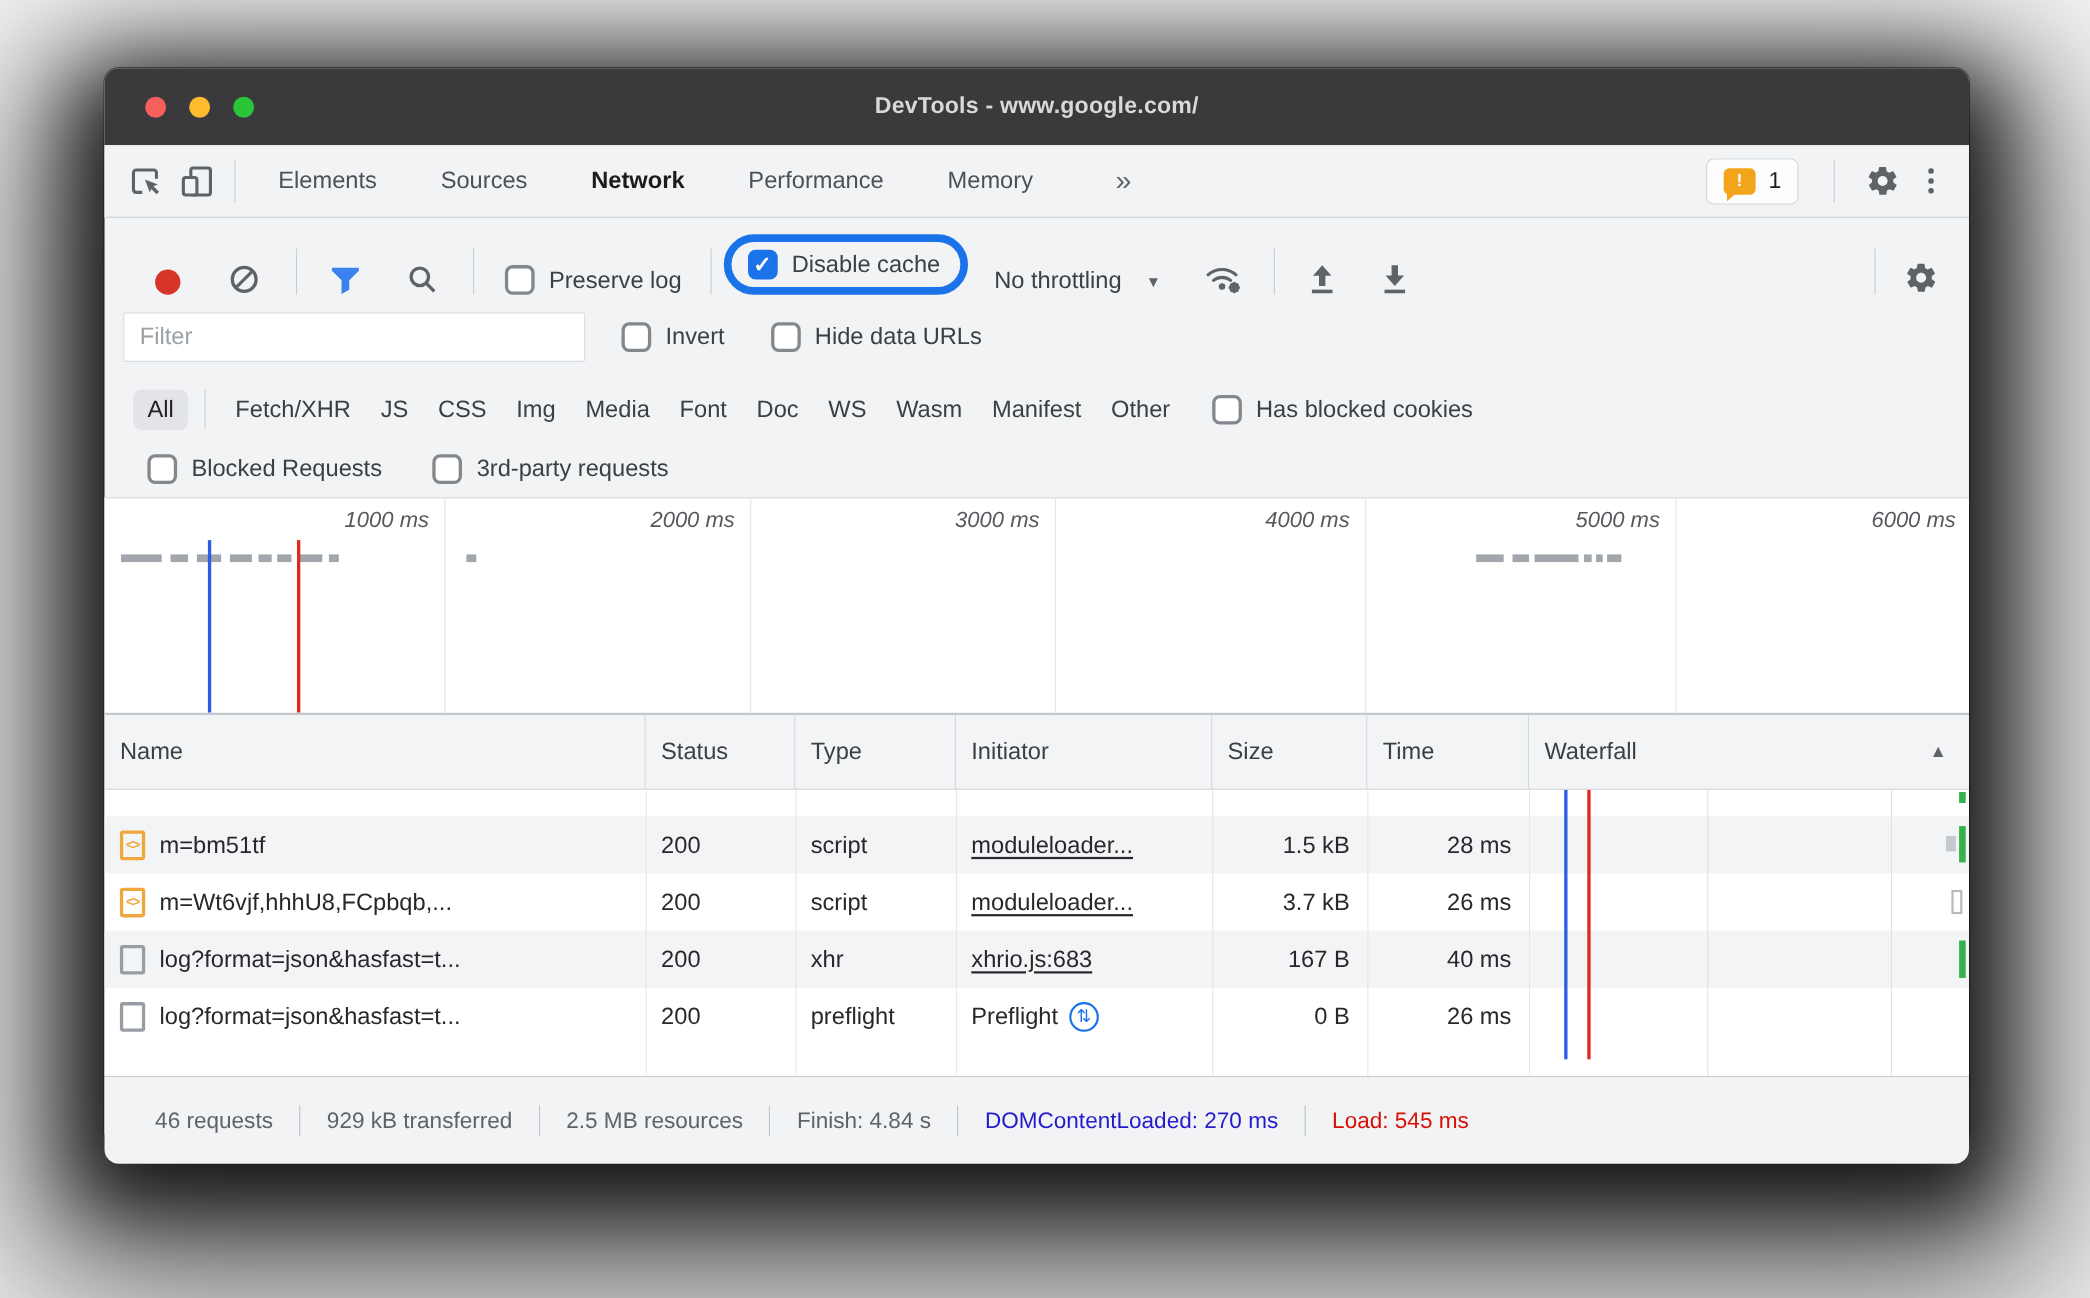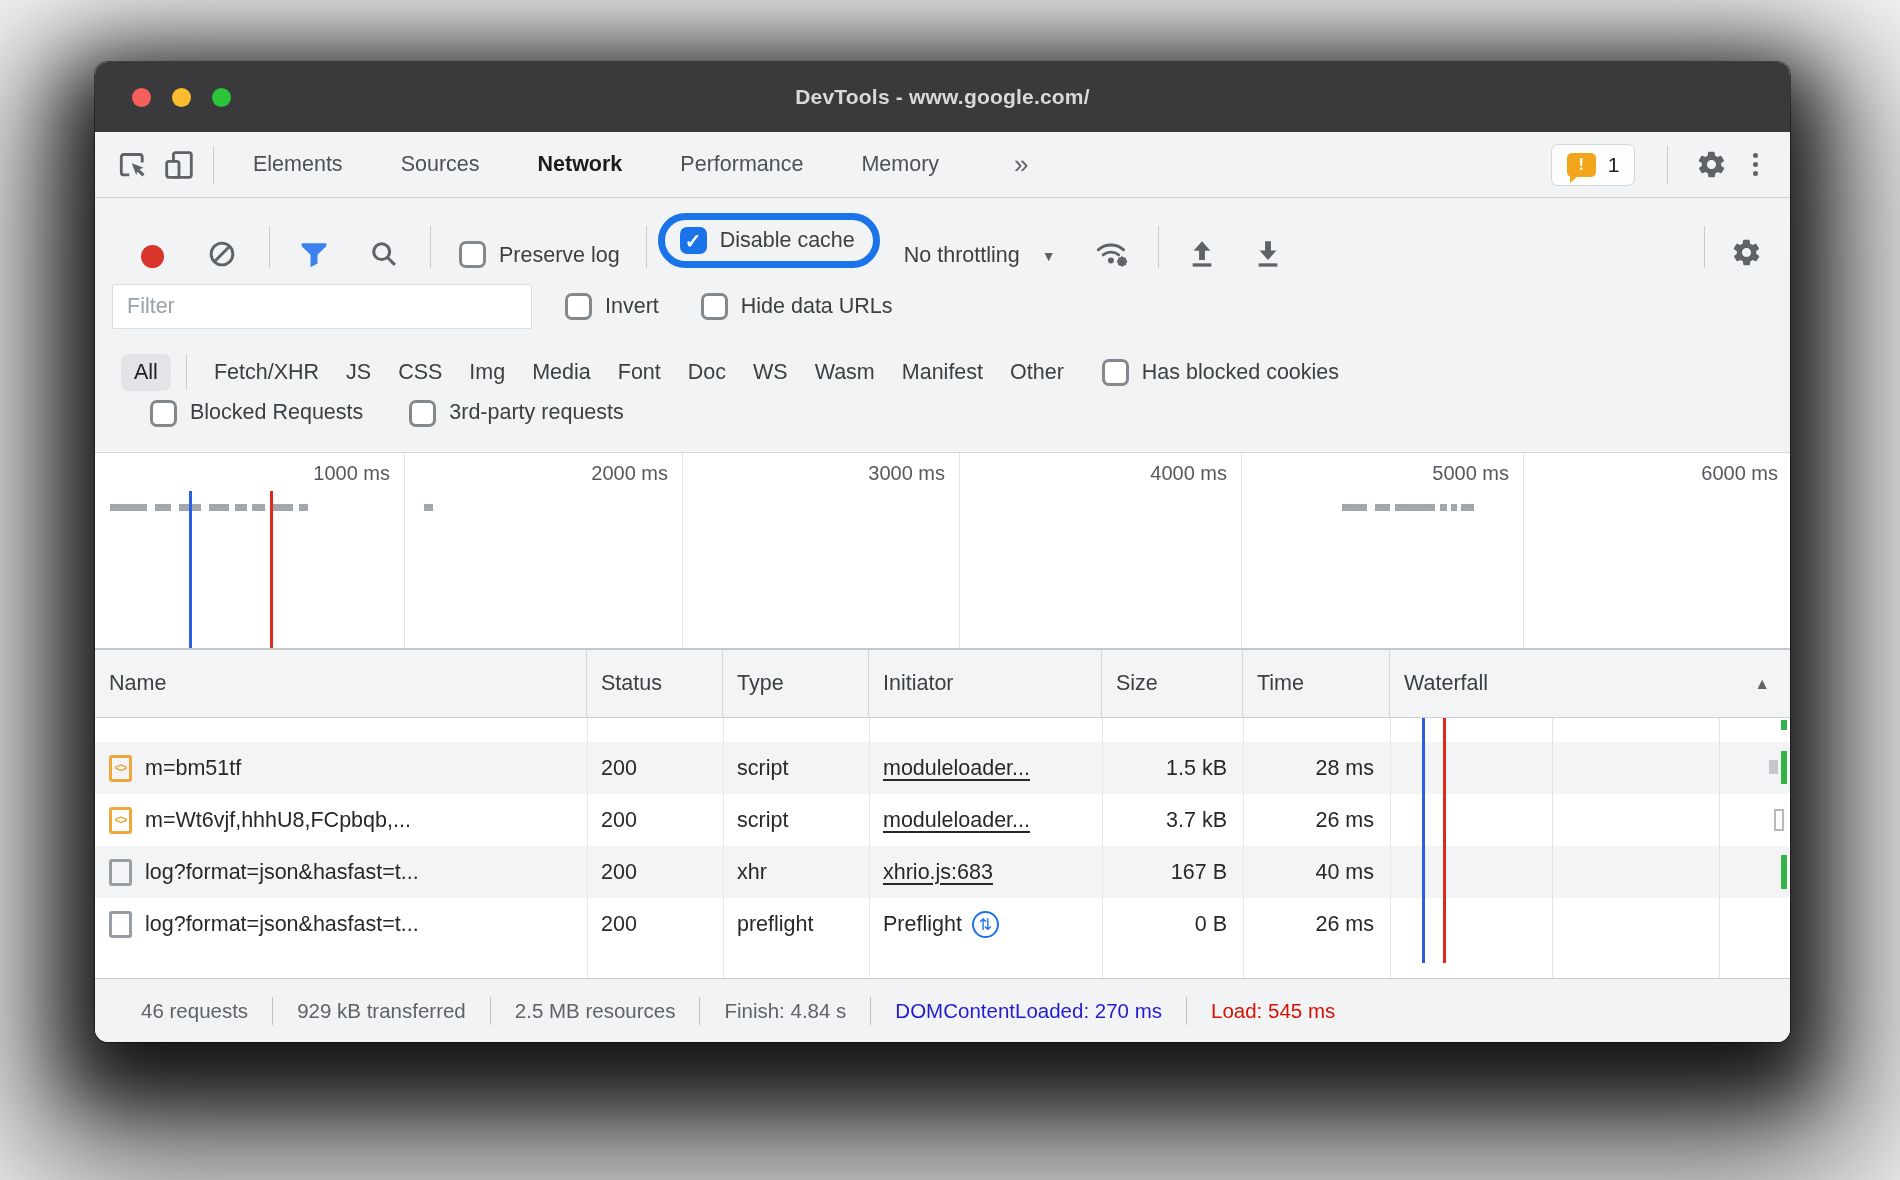"Blocked Requests" .cbrow { align-items: none -> center; left: 16px -> 0 }
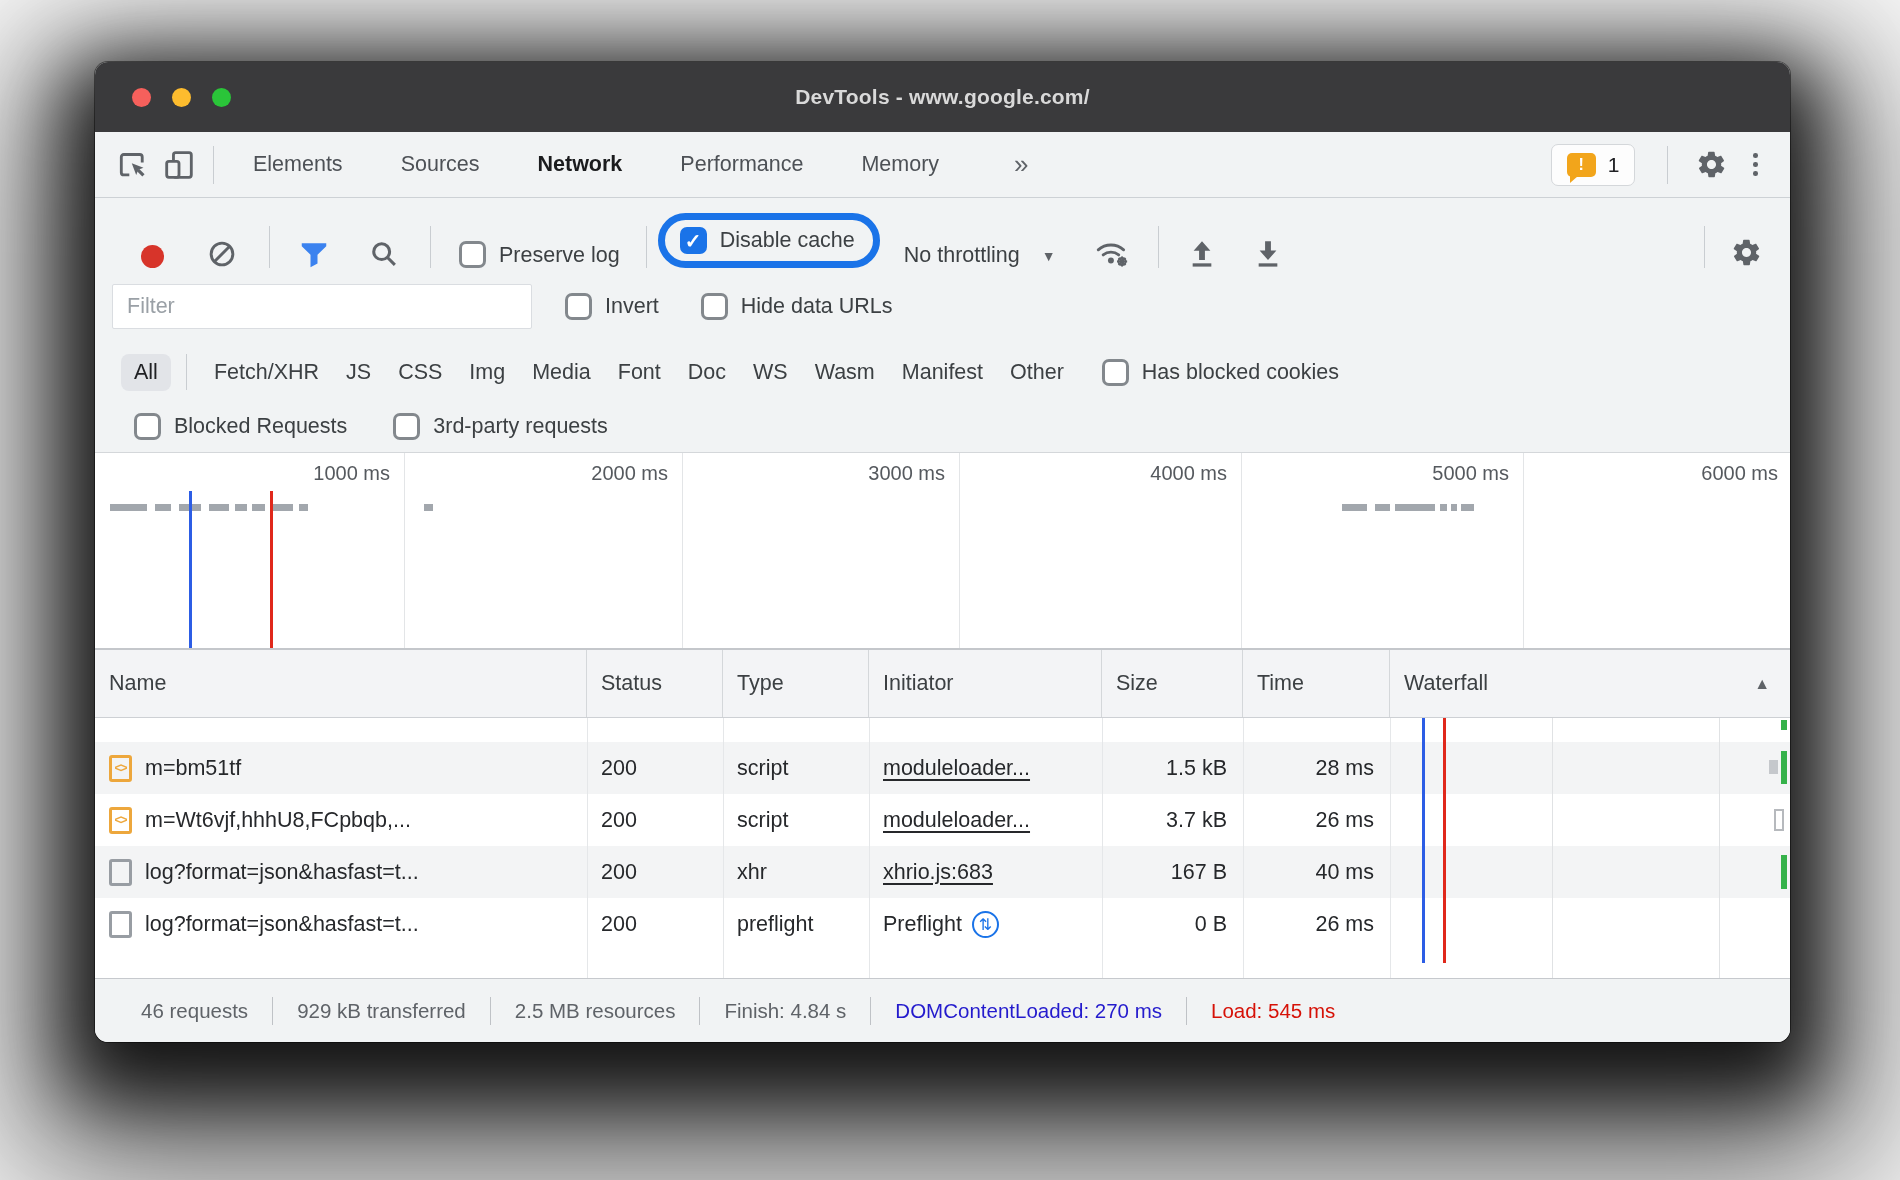"1000 ms" .t-label { font-style: none -> italic }
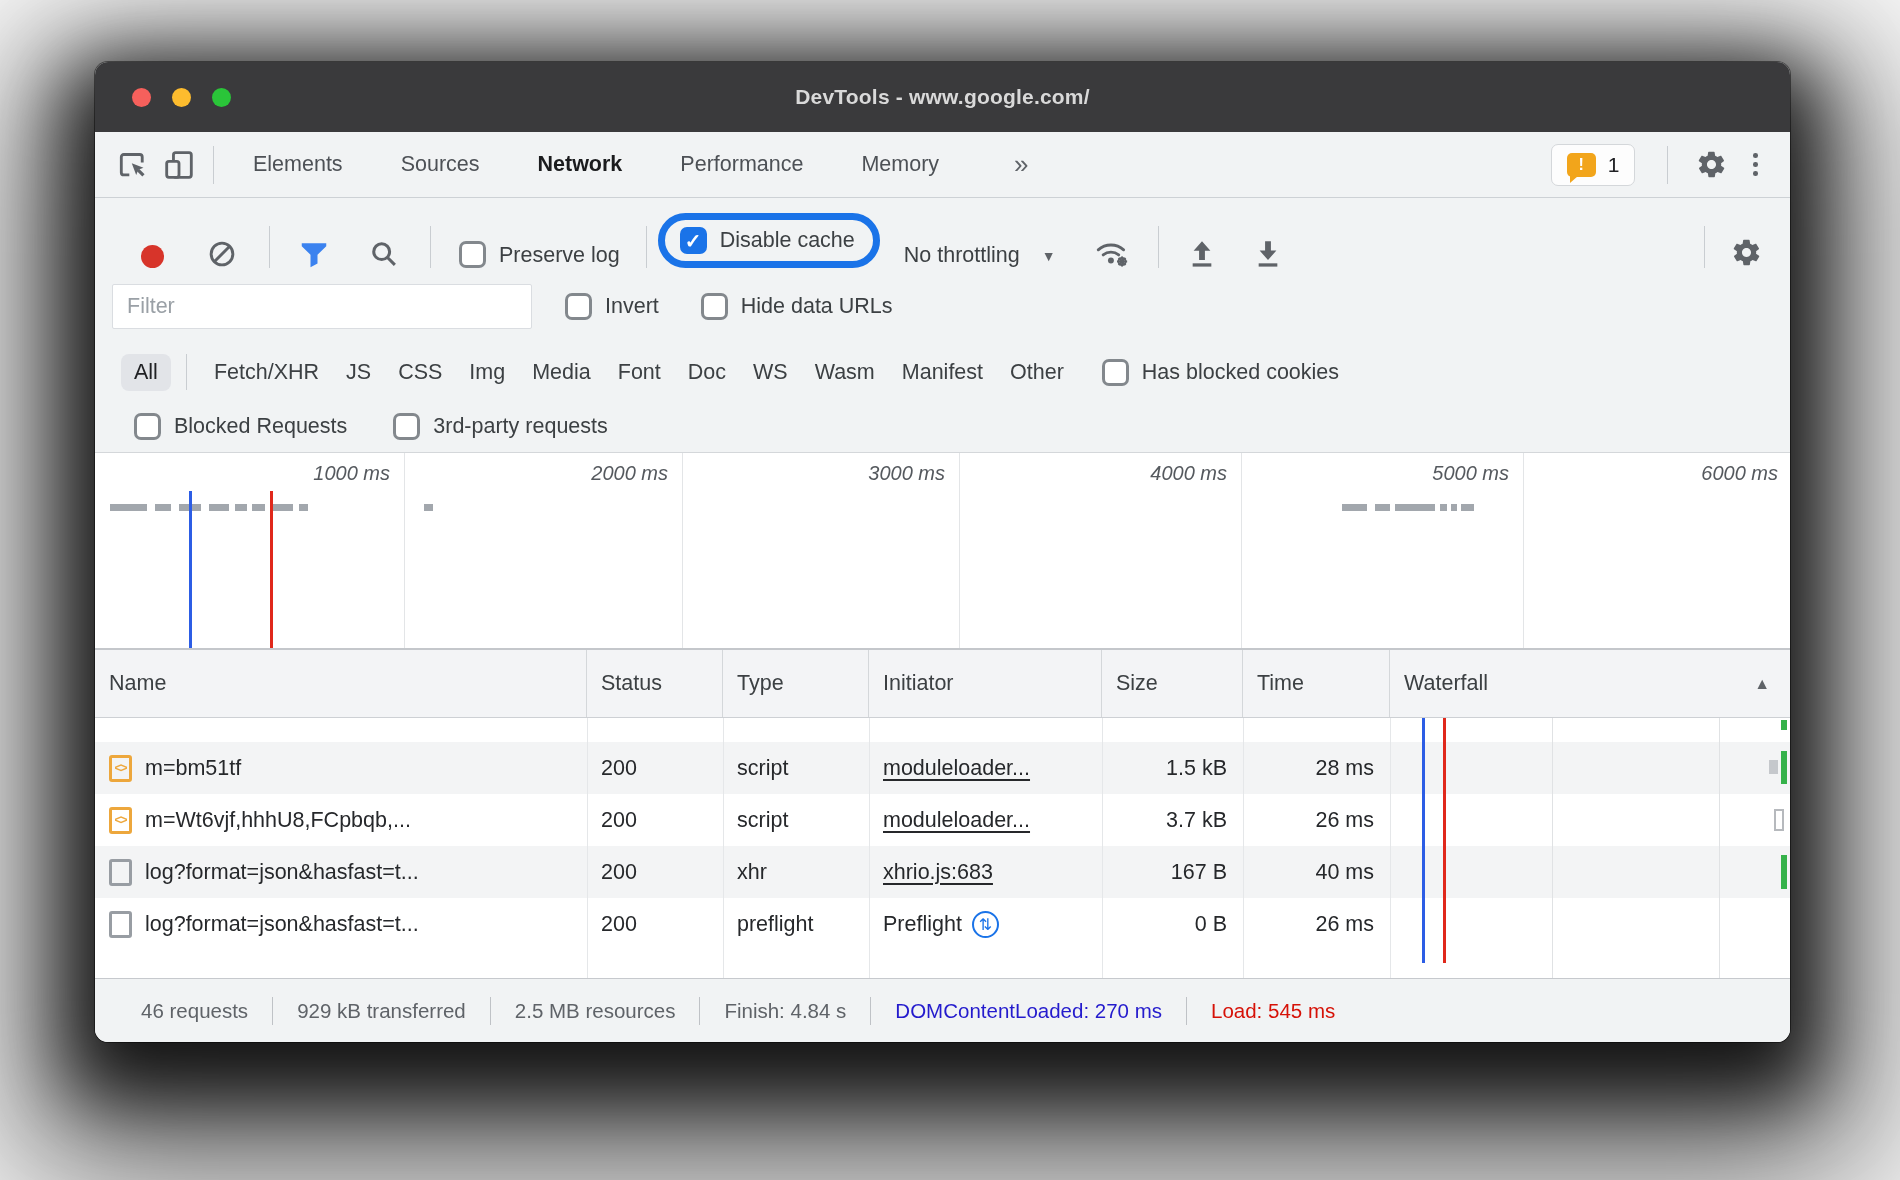"46 requests" .statusbar { height: 64px -> 80px }
